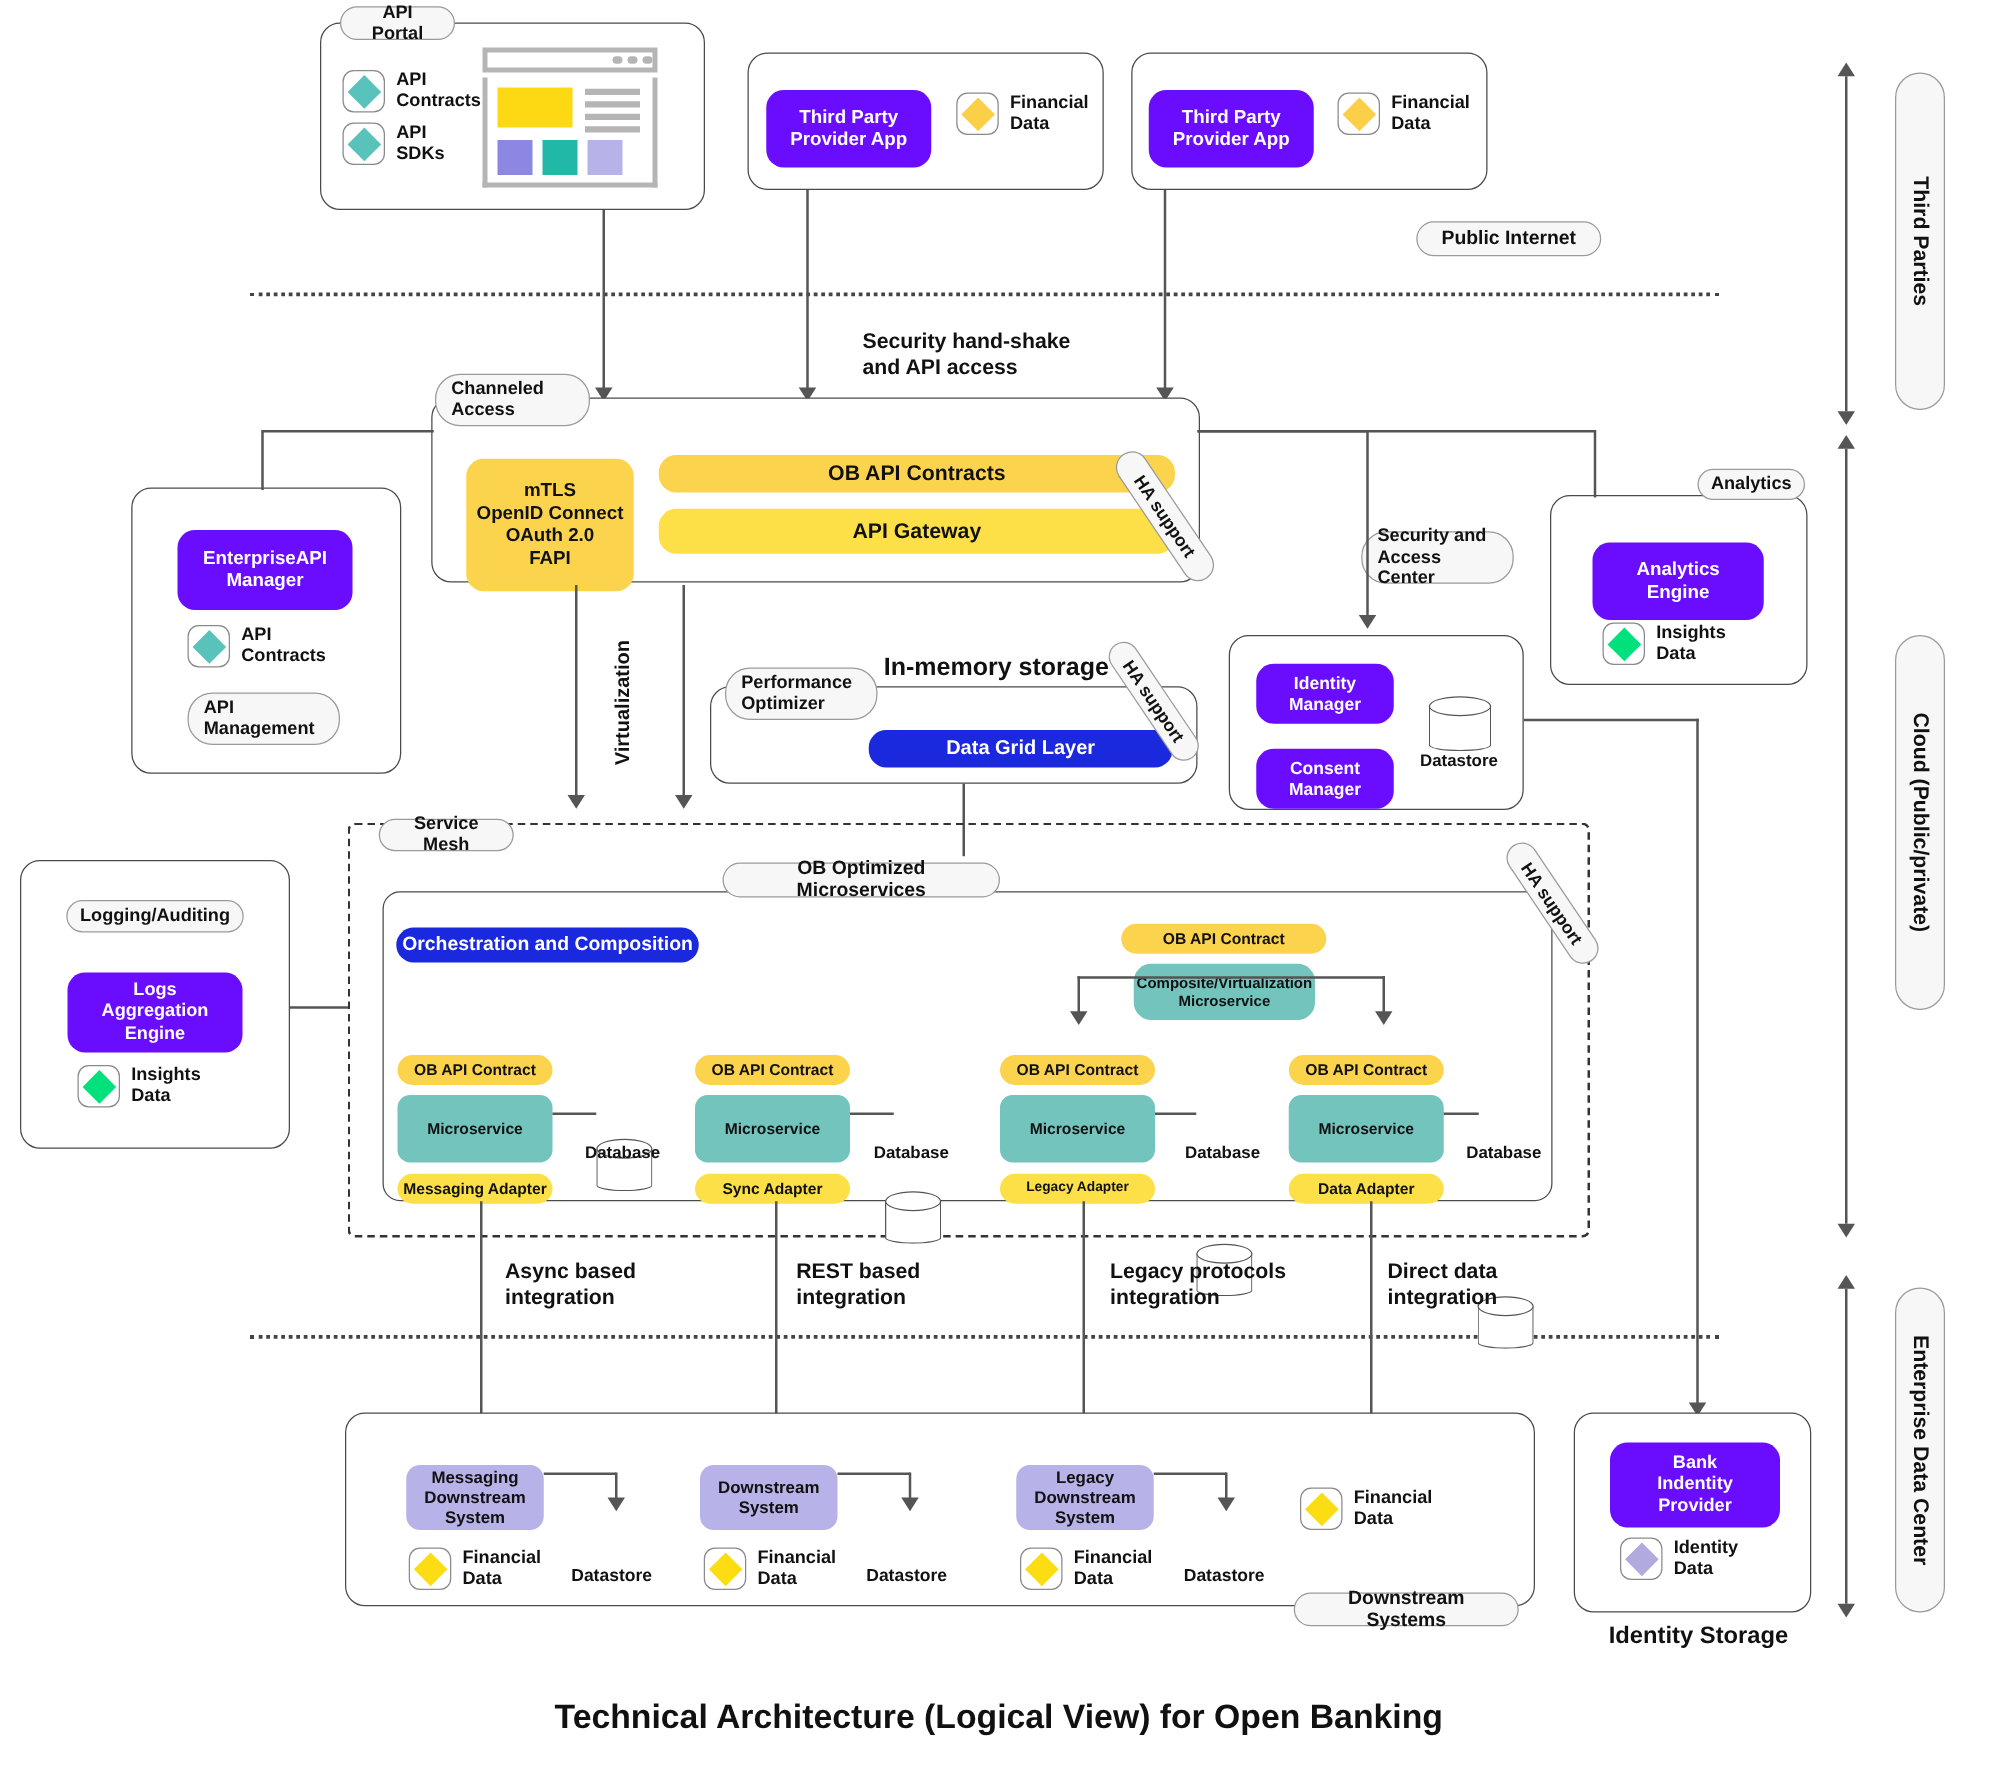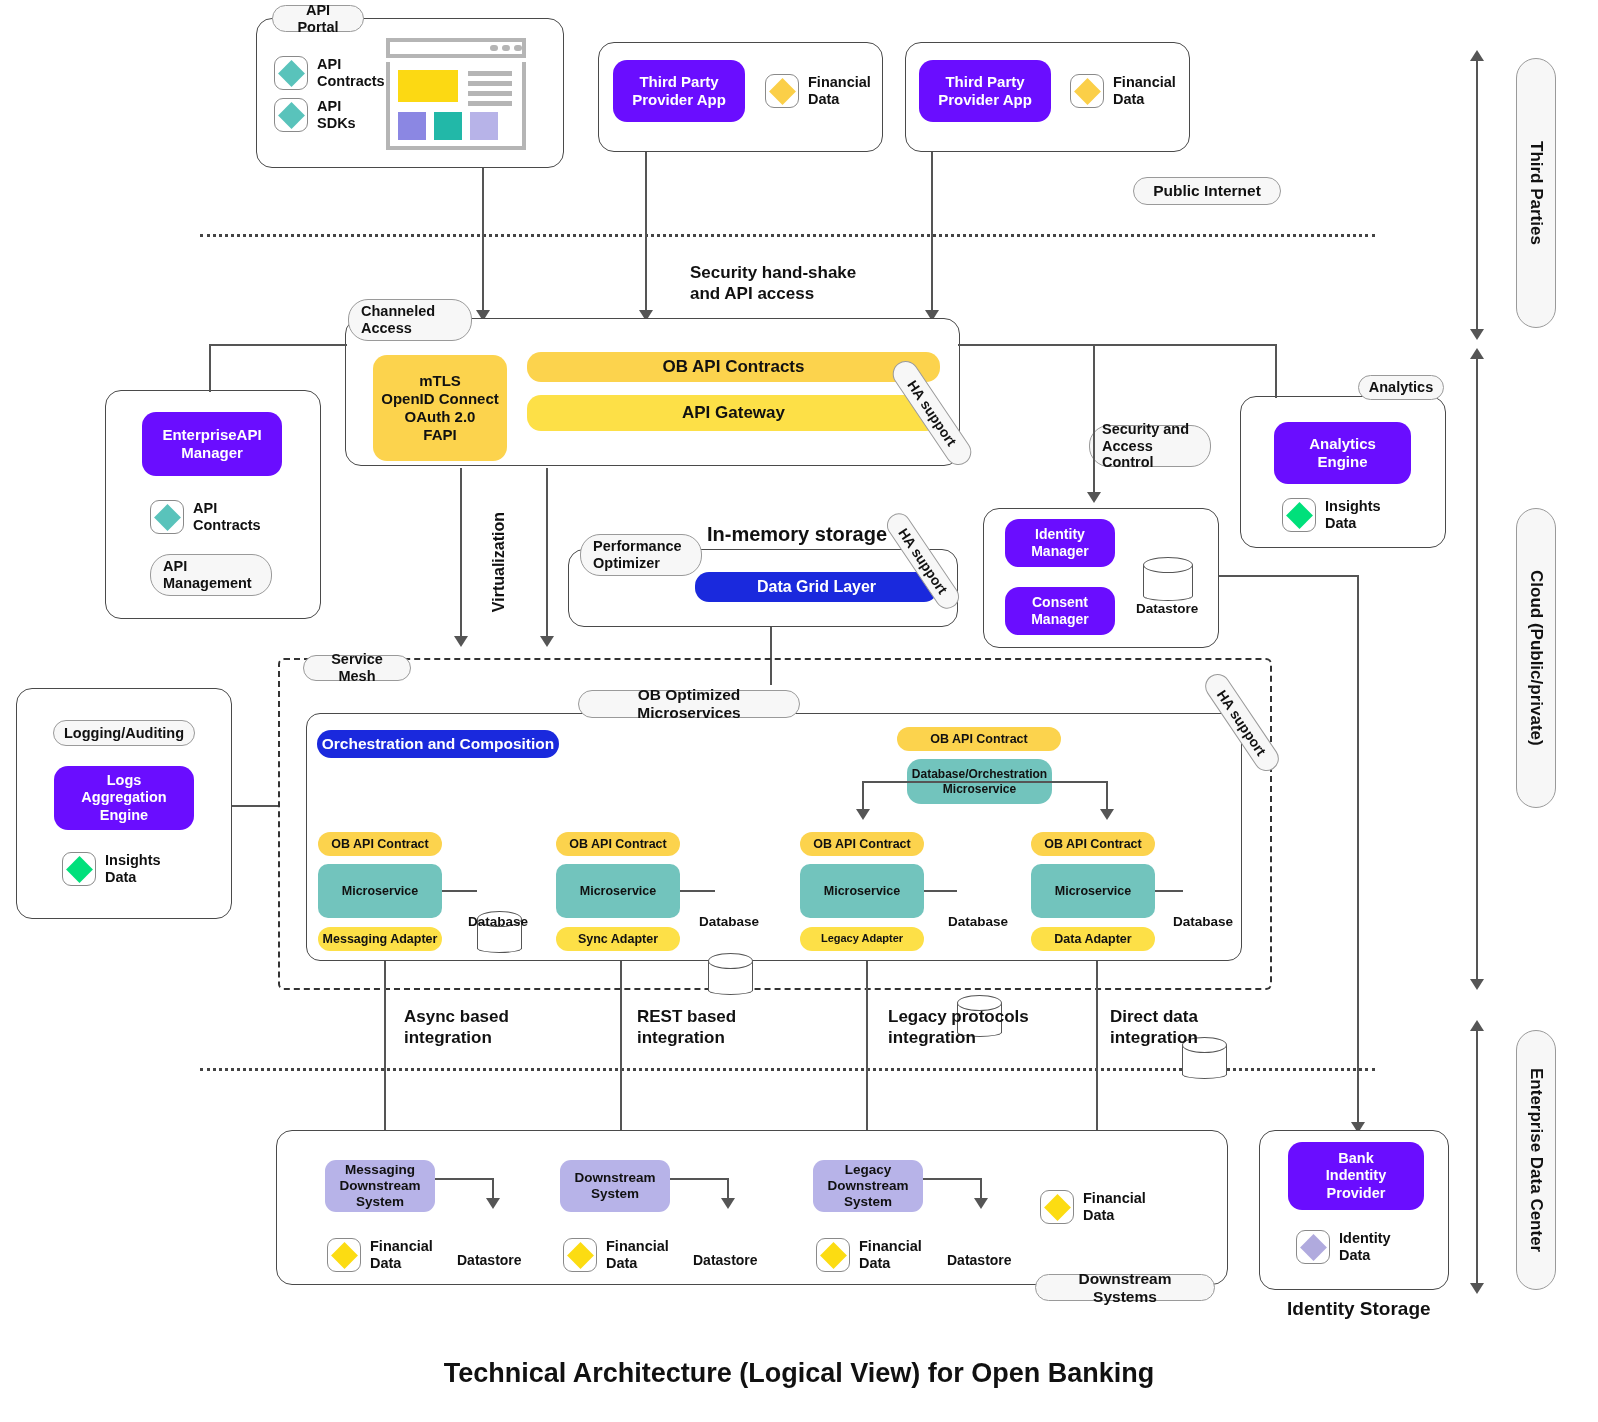"Third Party" .box { margin-top: none -> 12px }
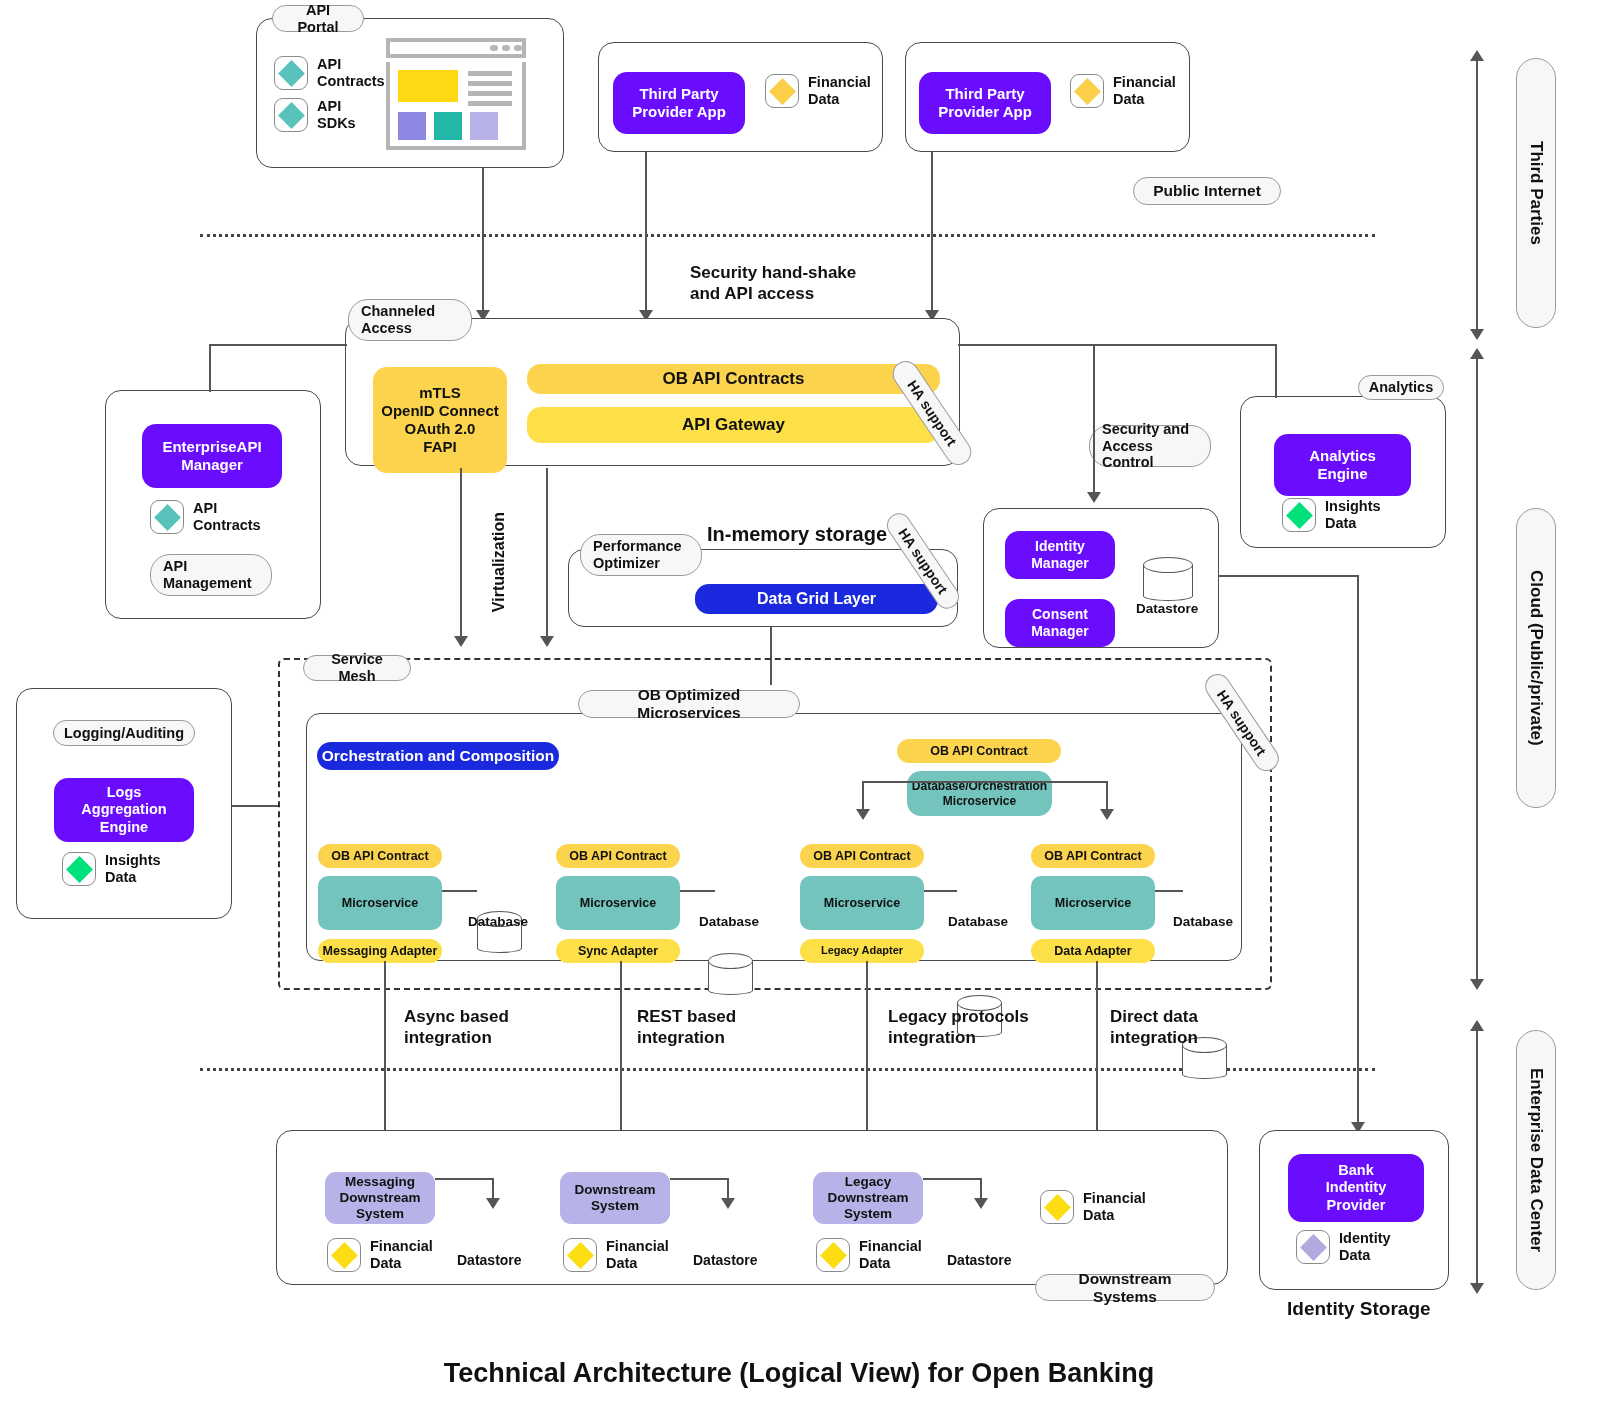"Security and" div.abs { text: Control -> Center }
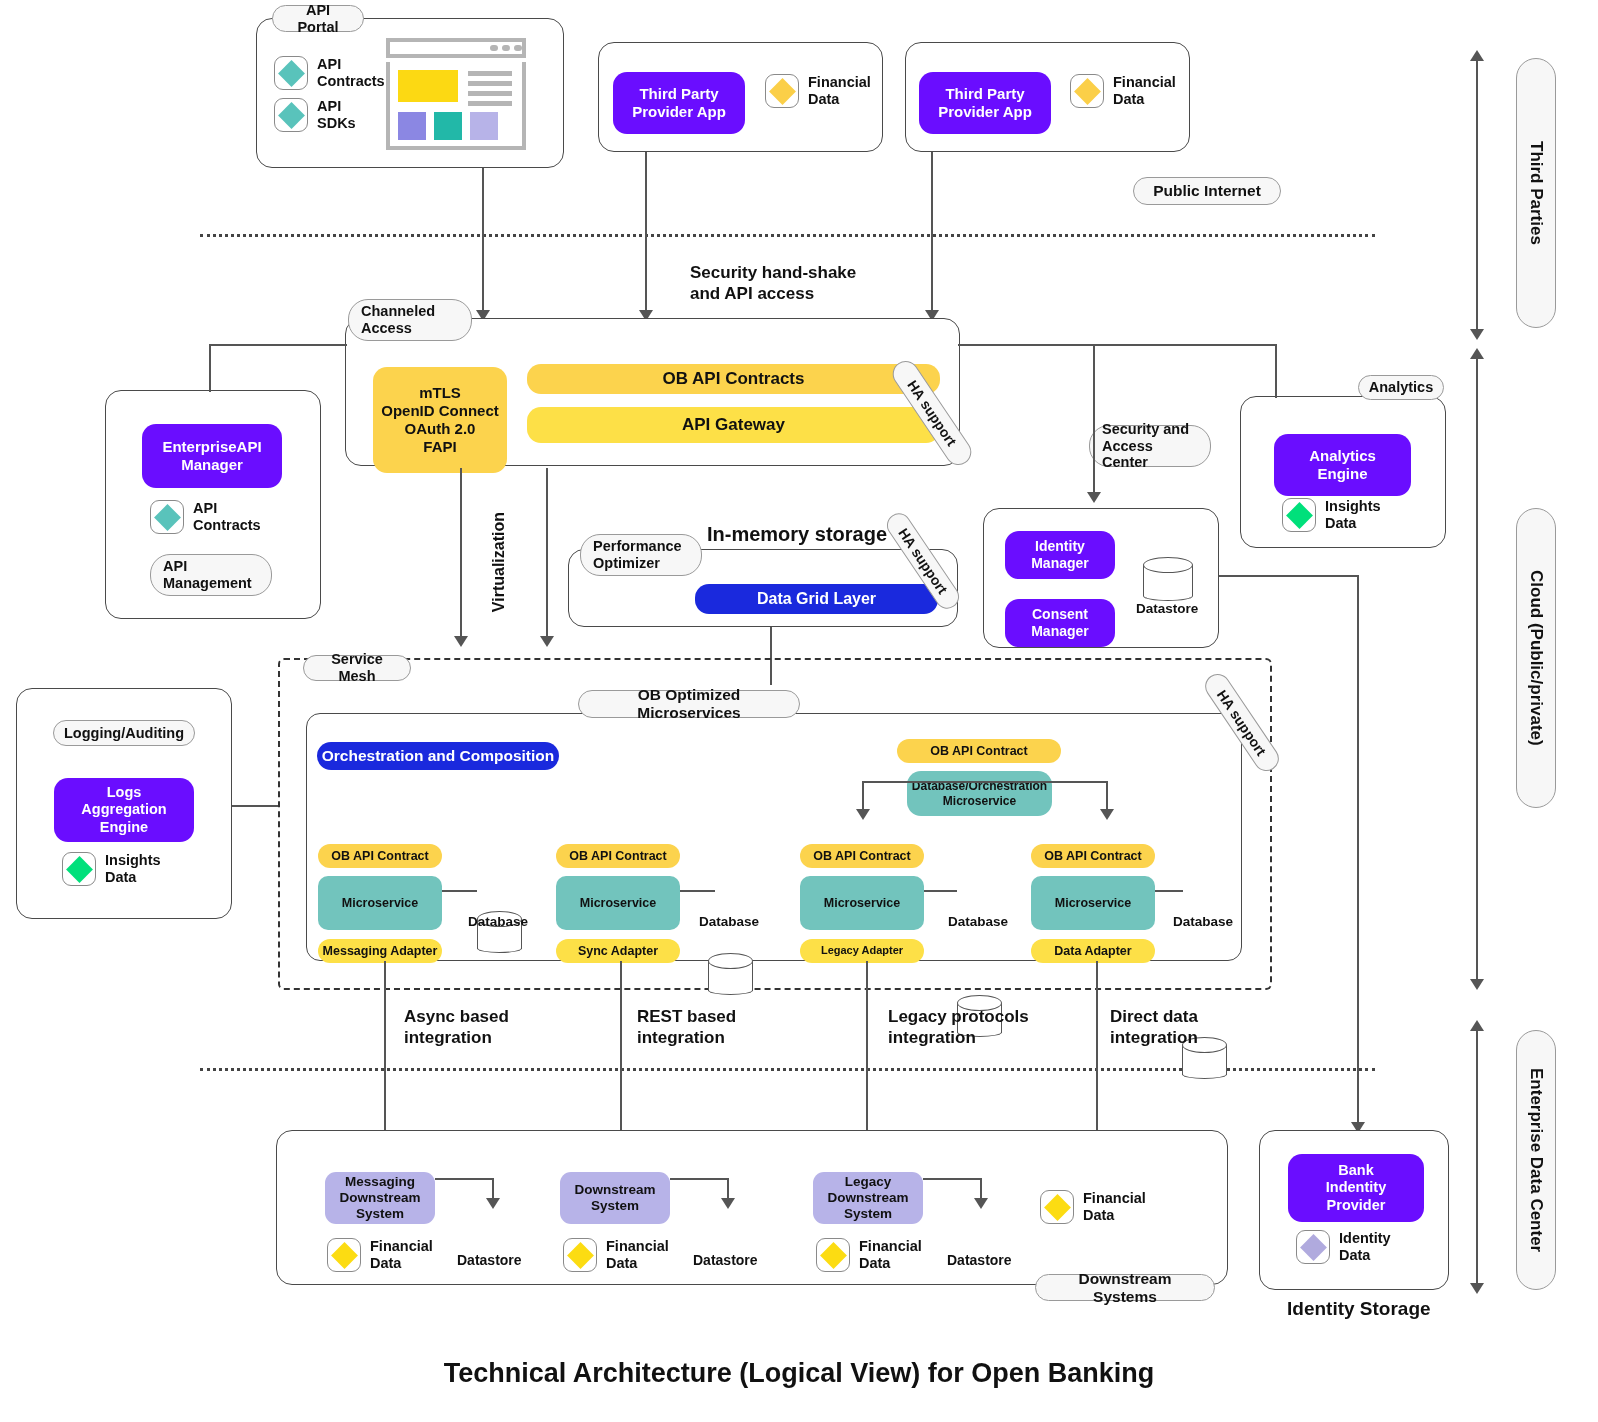"Database/Orchestration" div.abs { text: Database/Orchestration -> Composite/Virtualization }
